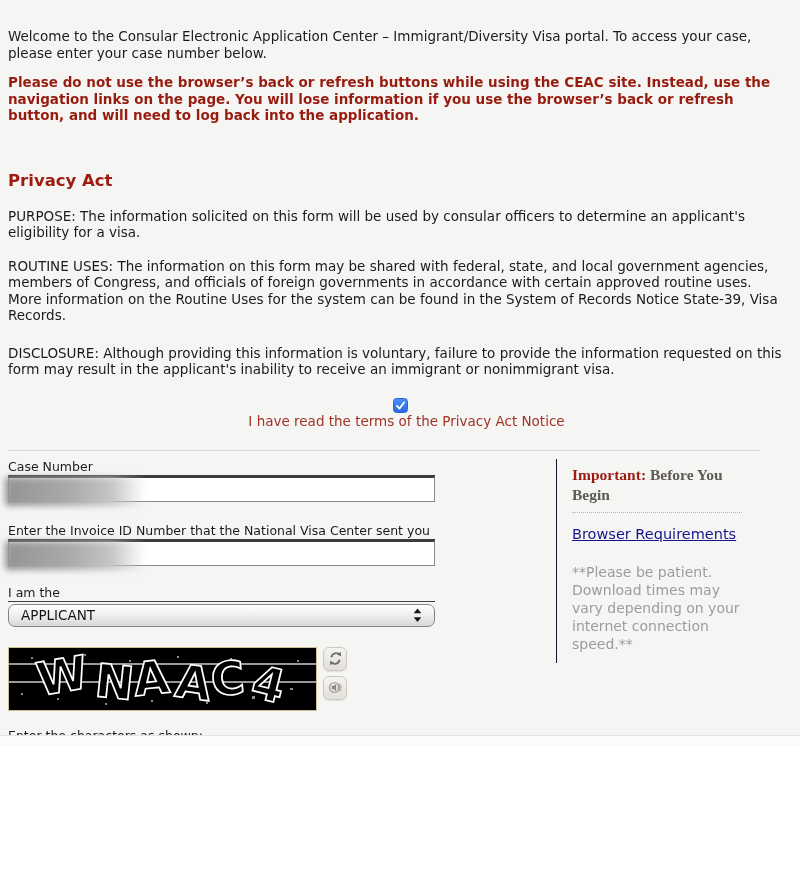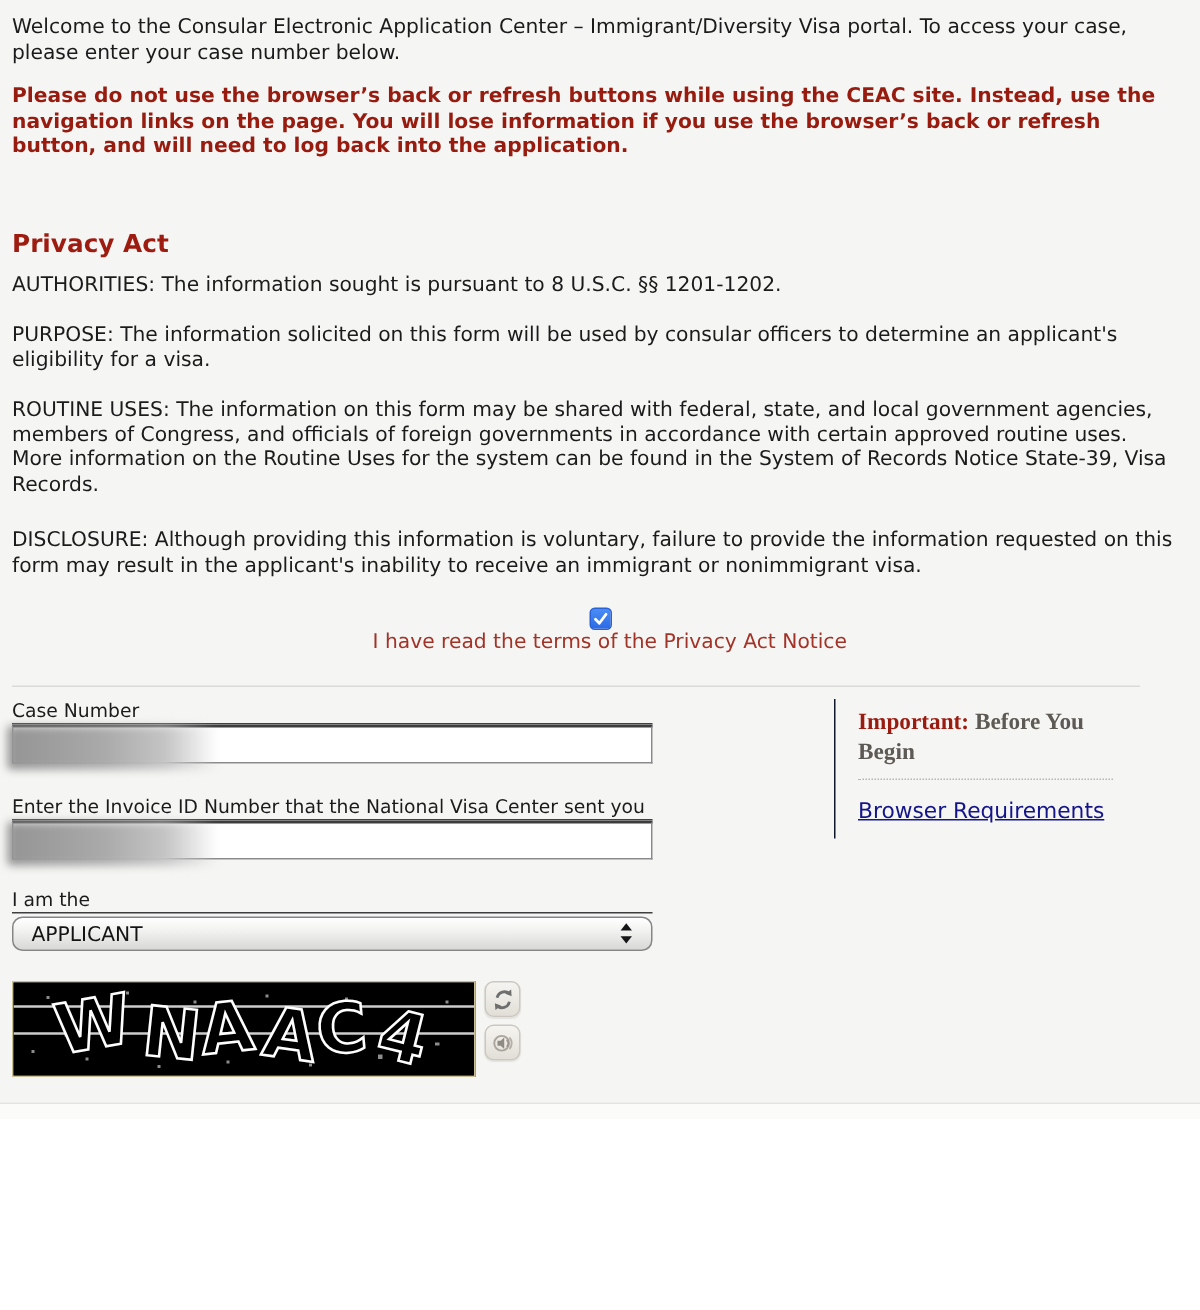"Welcome to the Consular Electronic" .page { padding: 10px 8px 0 8px -> 28px 8px 0 8px }
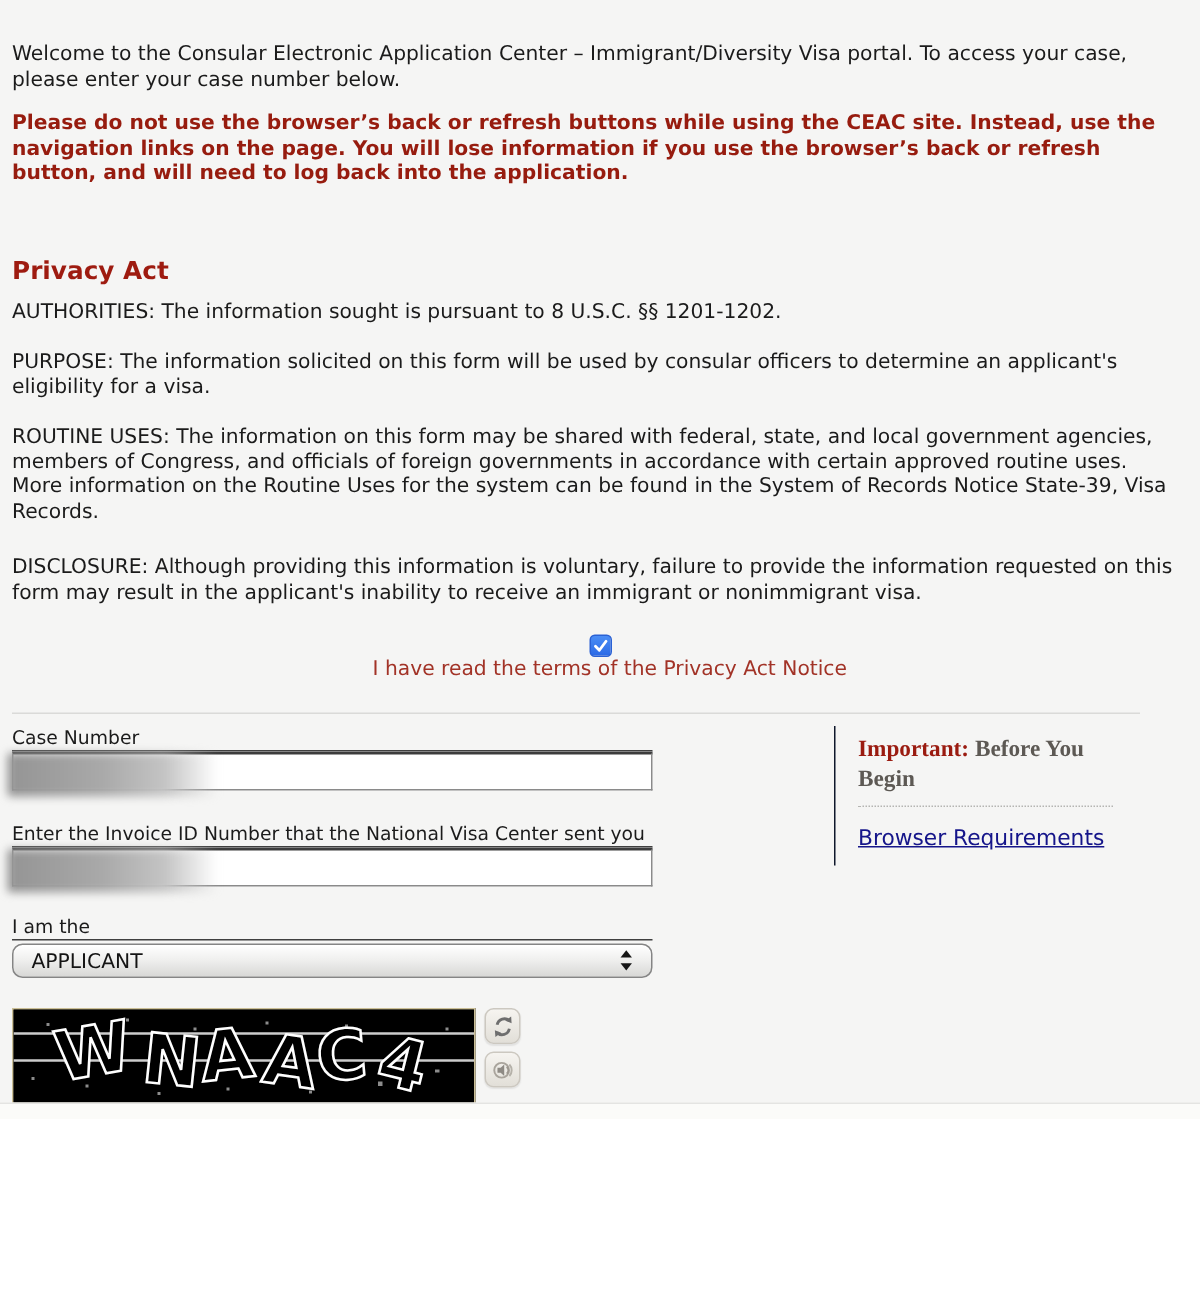"AUTHORITIES: The information sought is" p.body-p { html: <p>AUTHORITIES: The information sought is pursuant to 8 U.S.C. §§ 1201-1202.</p> -> none }
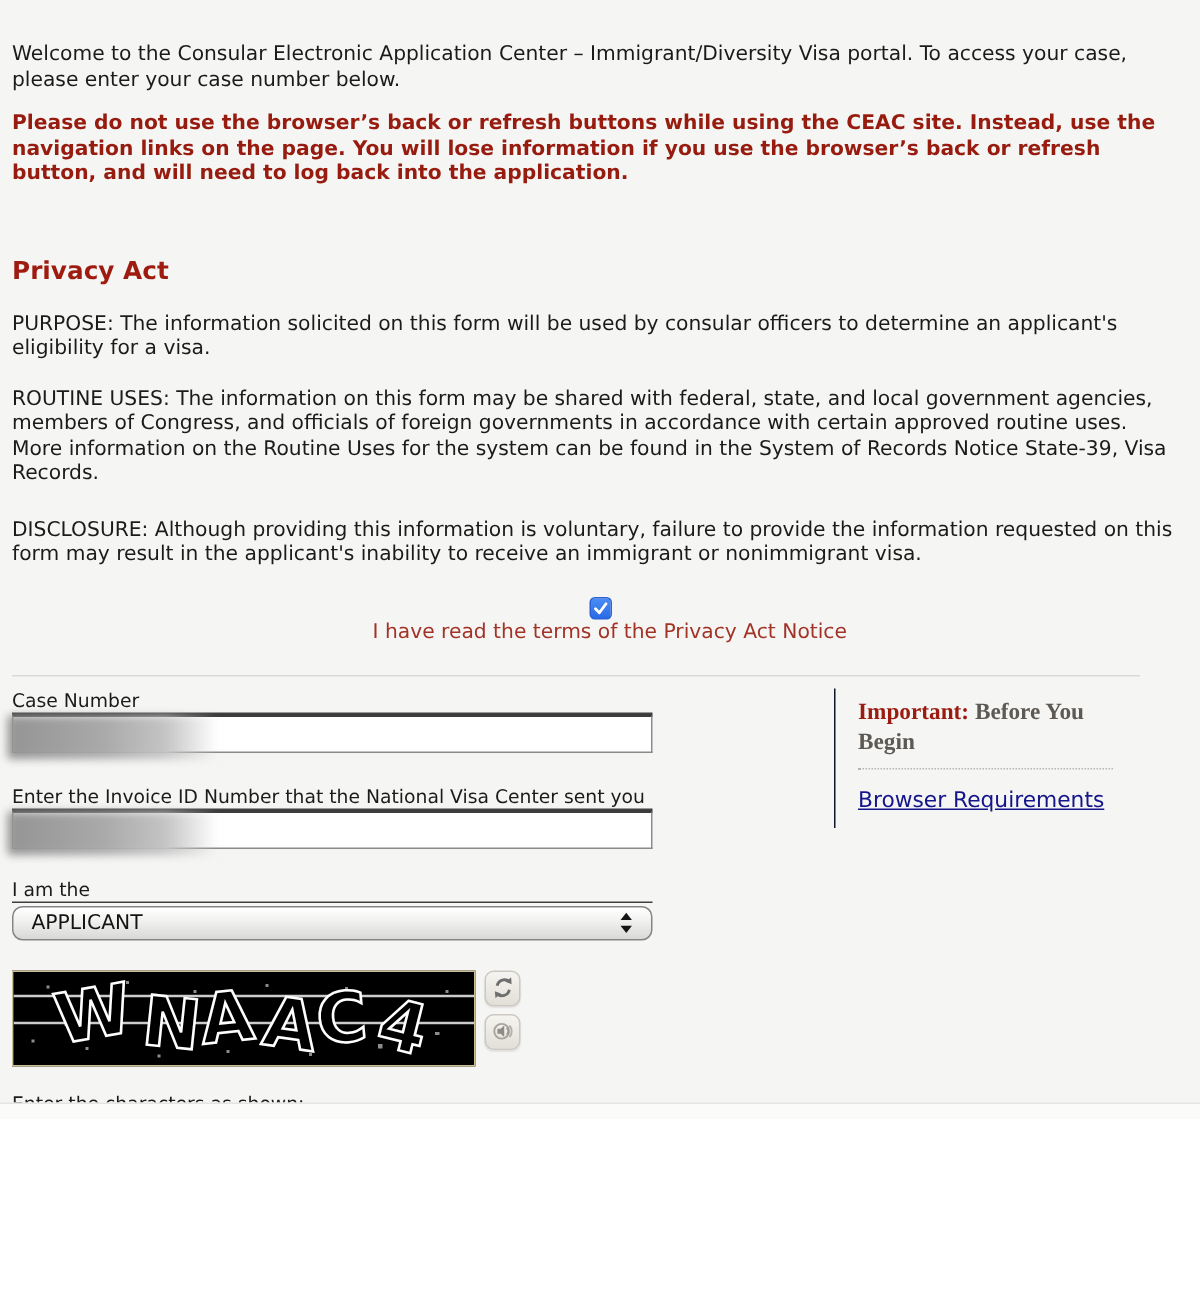"**Please be patient. Download times" p.sb-note { html: none -> <p>**Please be patient. Download times may vary depending on your internet connection speed.**</p> }
